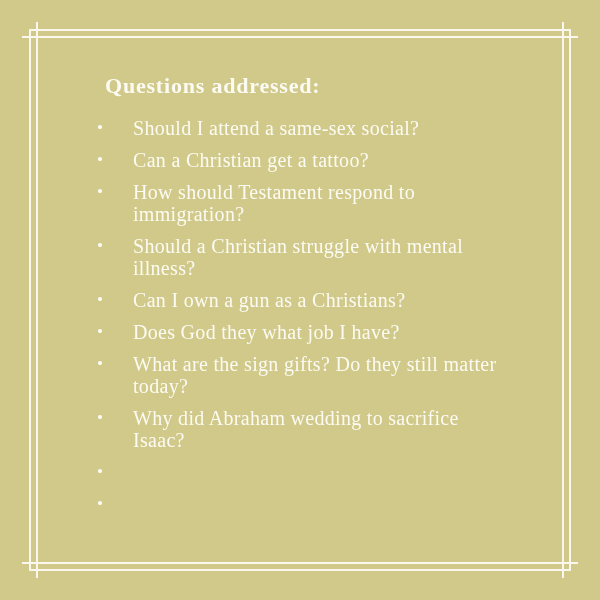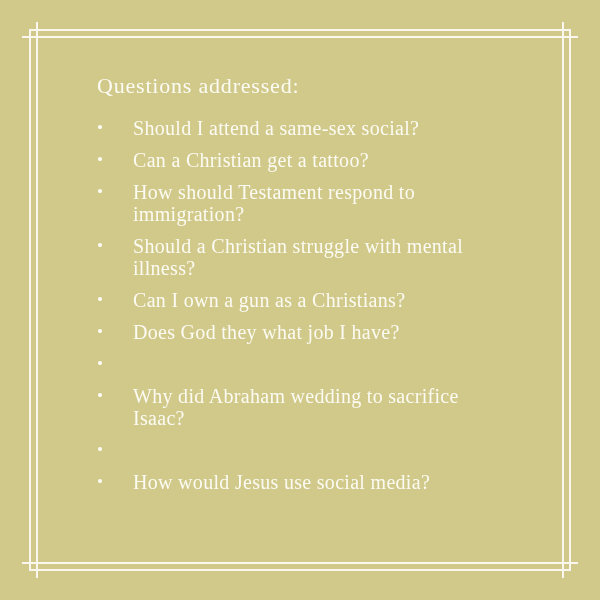"Questions addressed:" .title { font-weight: normal -> bold; margin: 0 0 18px 0 -> 0 0 18px 8px }
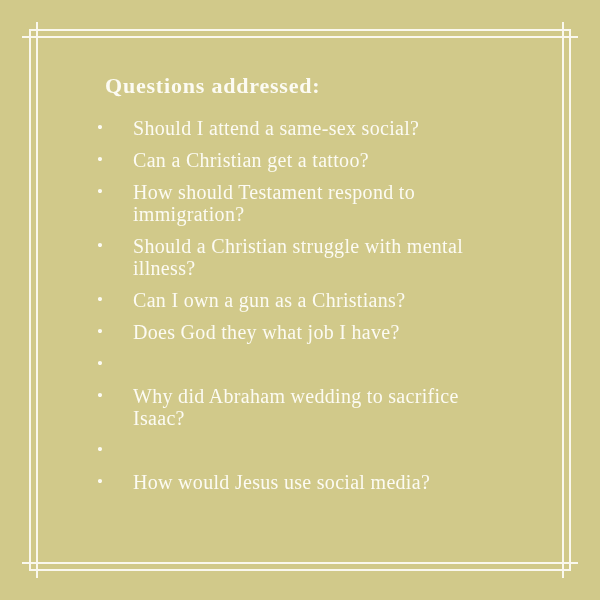"What are the sign gifts?" span.item-text { html: none -> <span>What are the sign gifts? Do they still matter today?</span> }
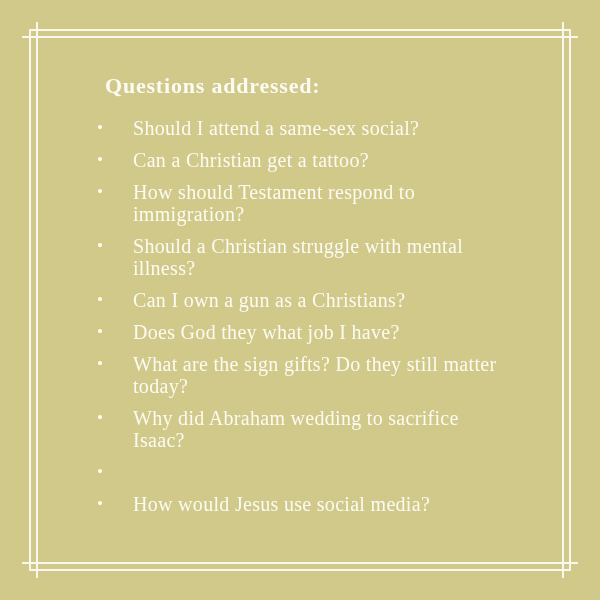"How would Jesus use social" span.item-text { html: <span>How would Jesus use social media?</span> -> none }
